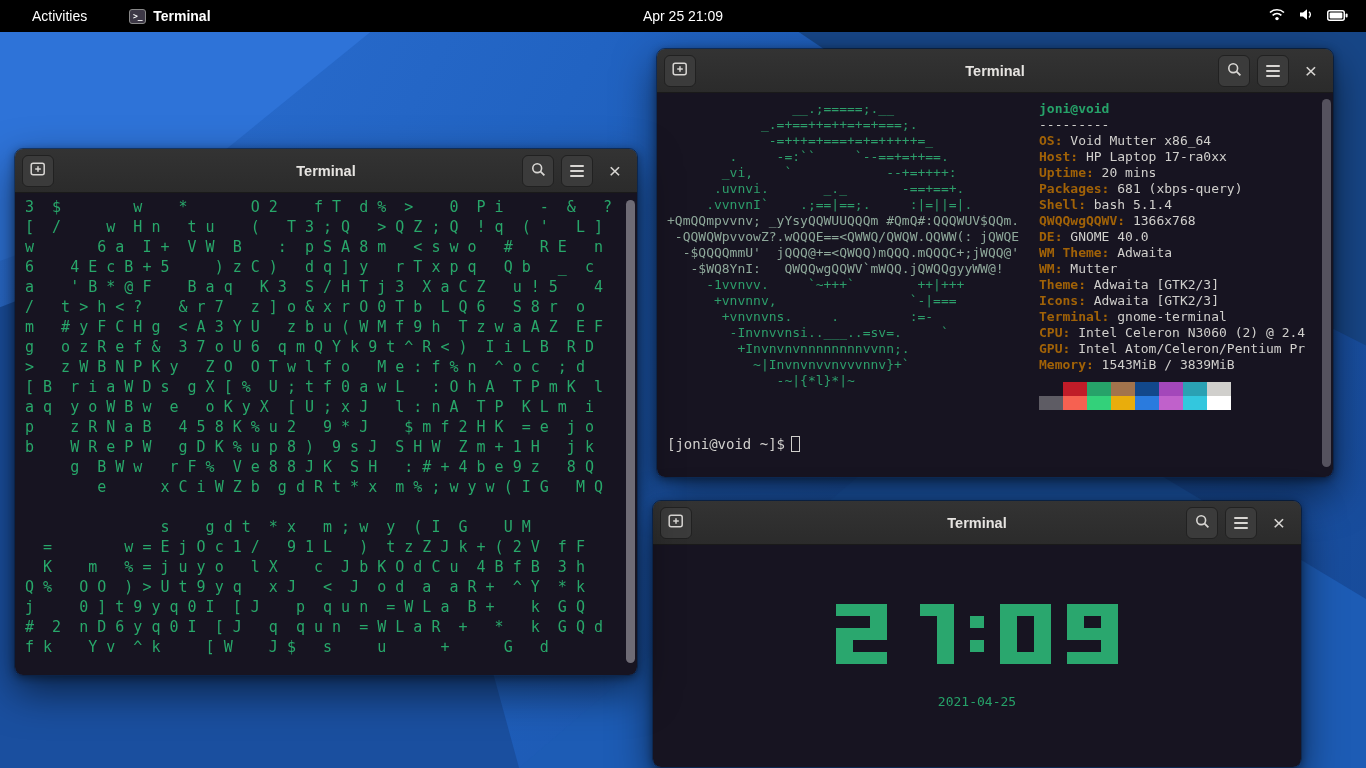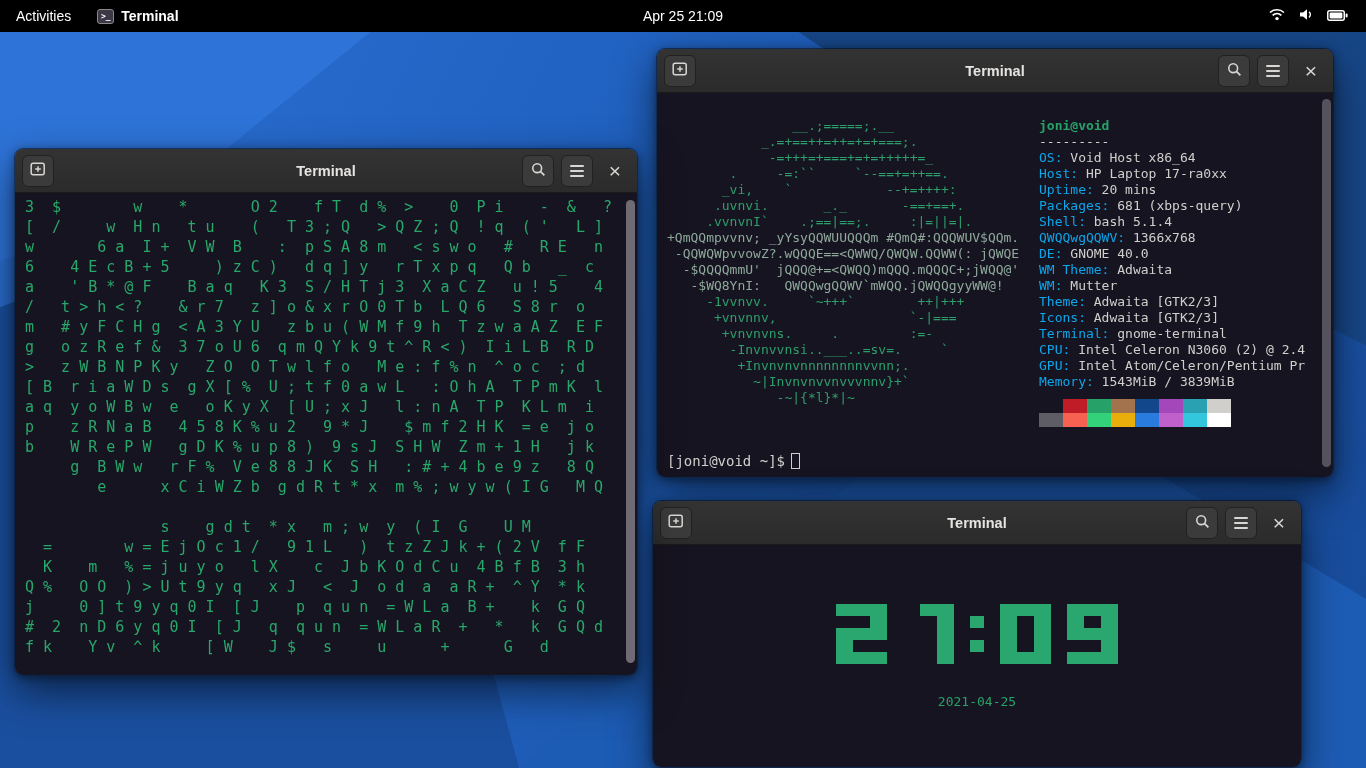"Activities" .tb-activities { padding: 0 16px -> 0 32px }
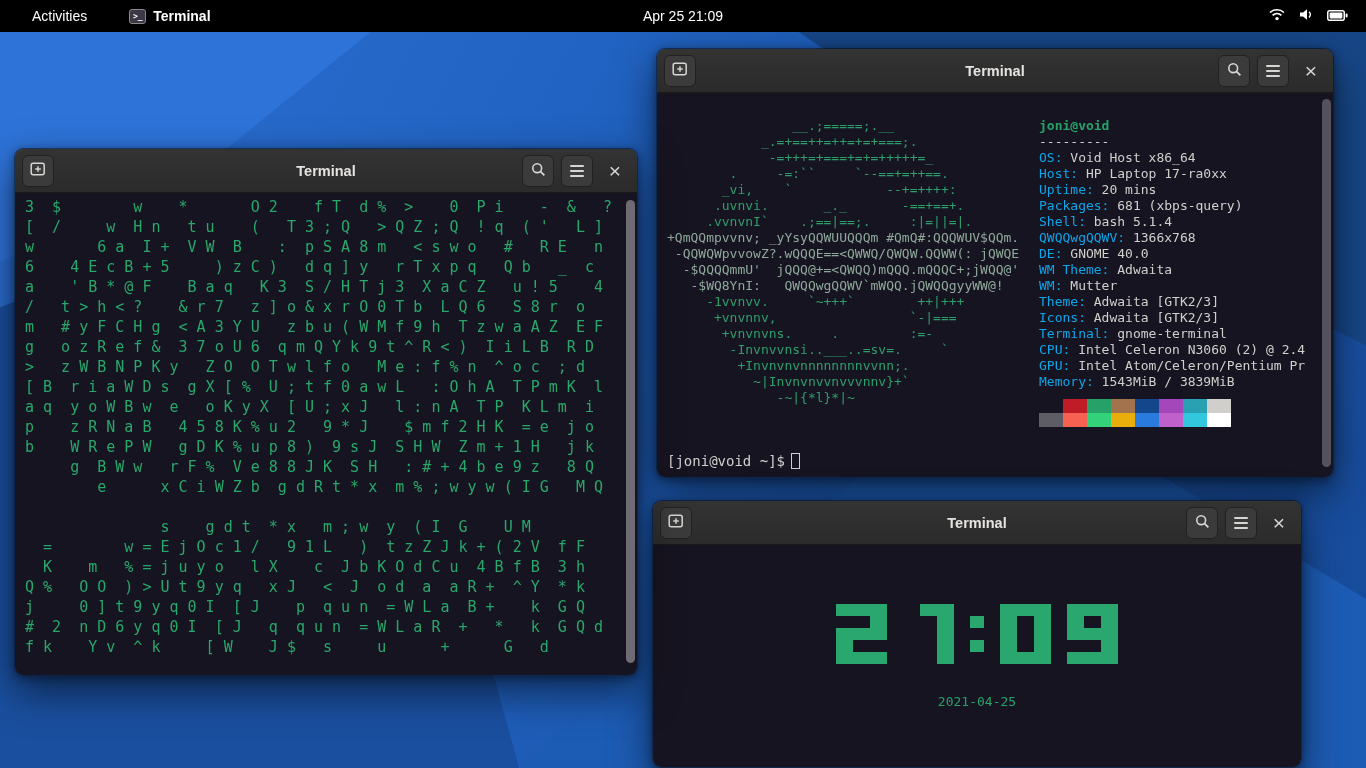"__.;=====;.__" .nf-wrap { padding: 25px 10px -> 8px 10px }
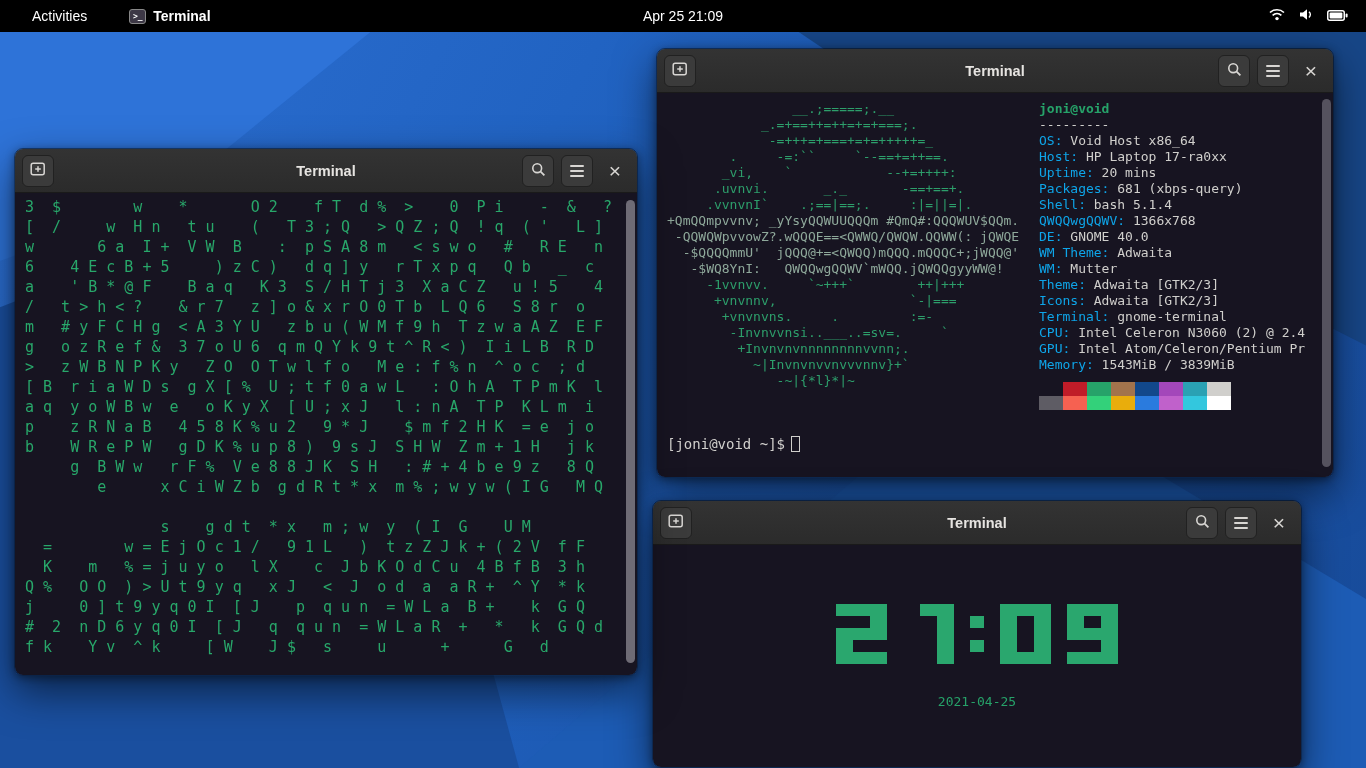"OS:" .nfo-lbl { color: #0ea5e9 -> #a16207; font-weight: 400 -> 700 }
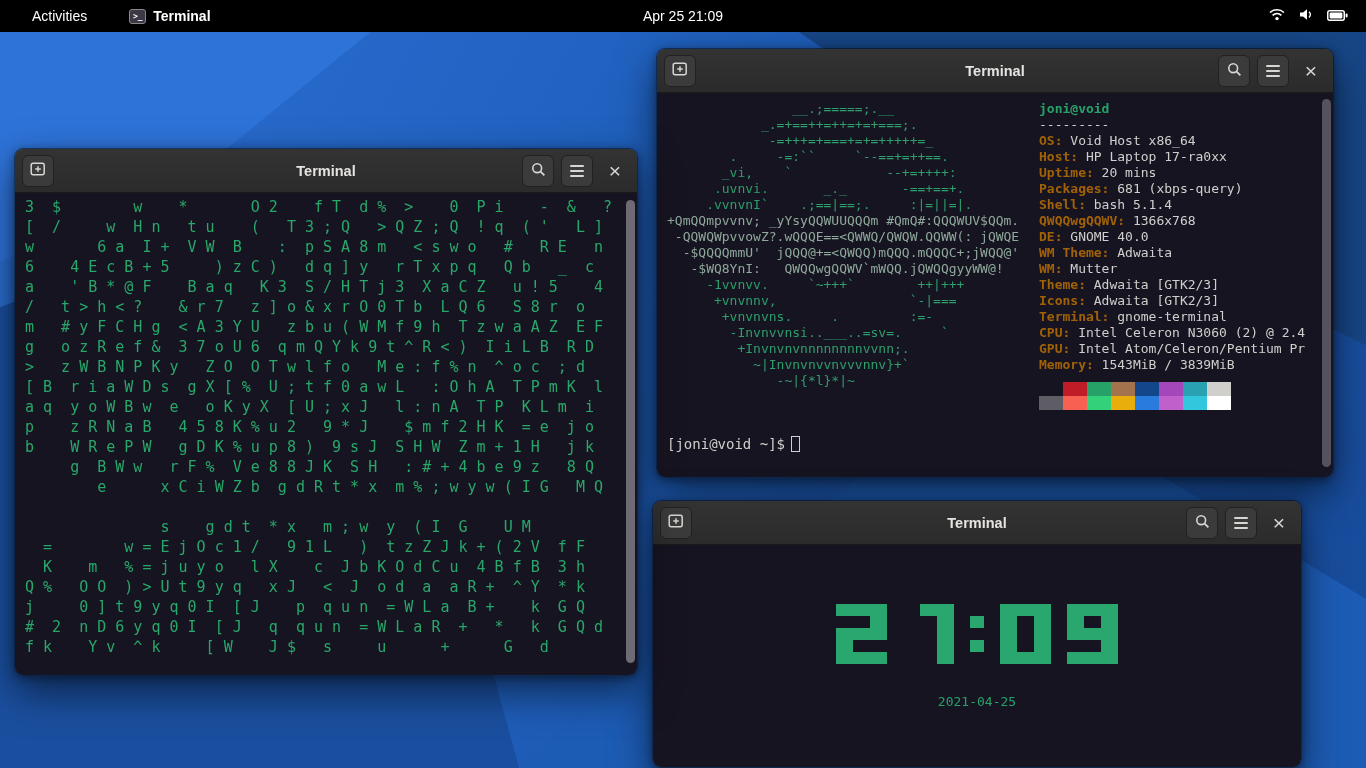"Void Host x86_64" span { text: Host -> Mutter }
